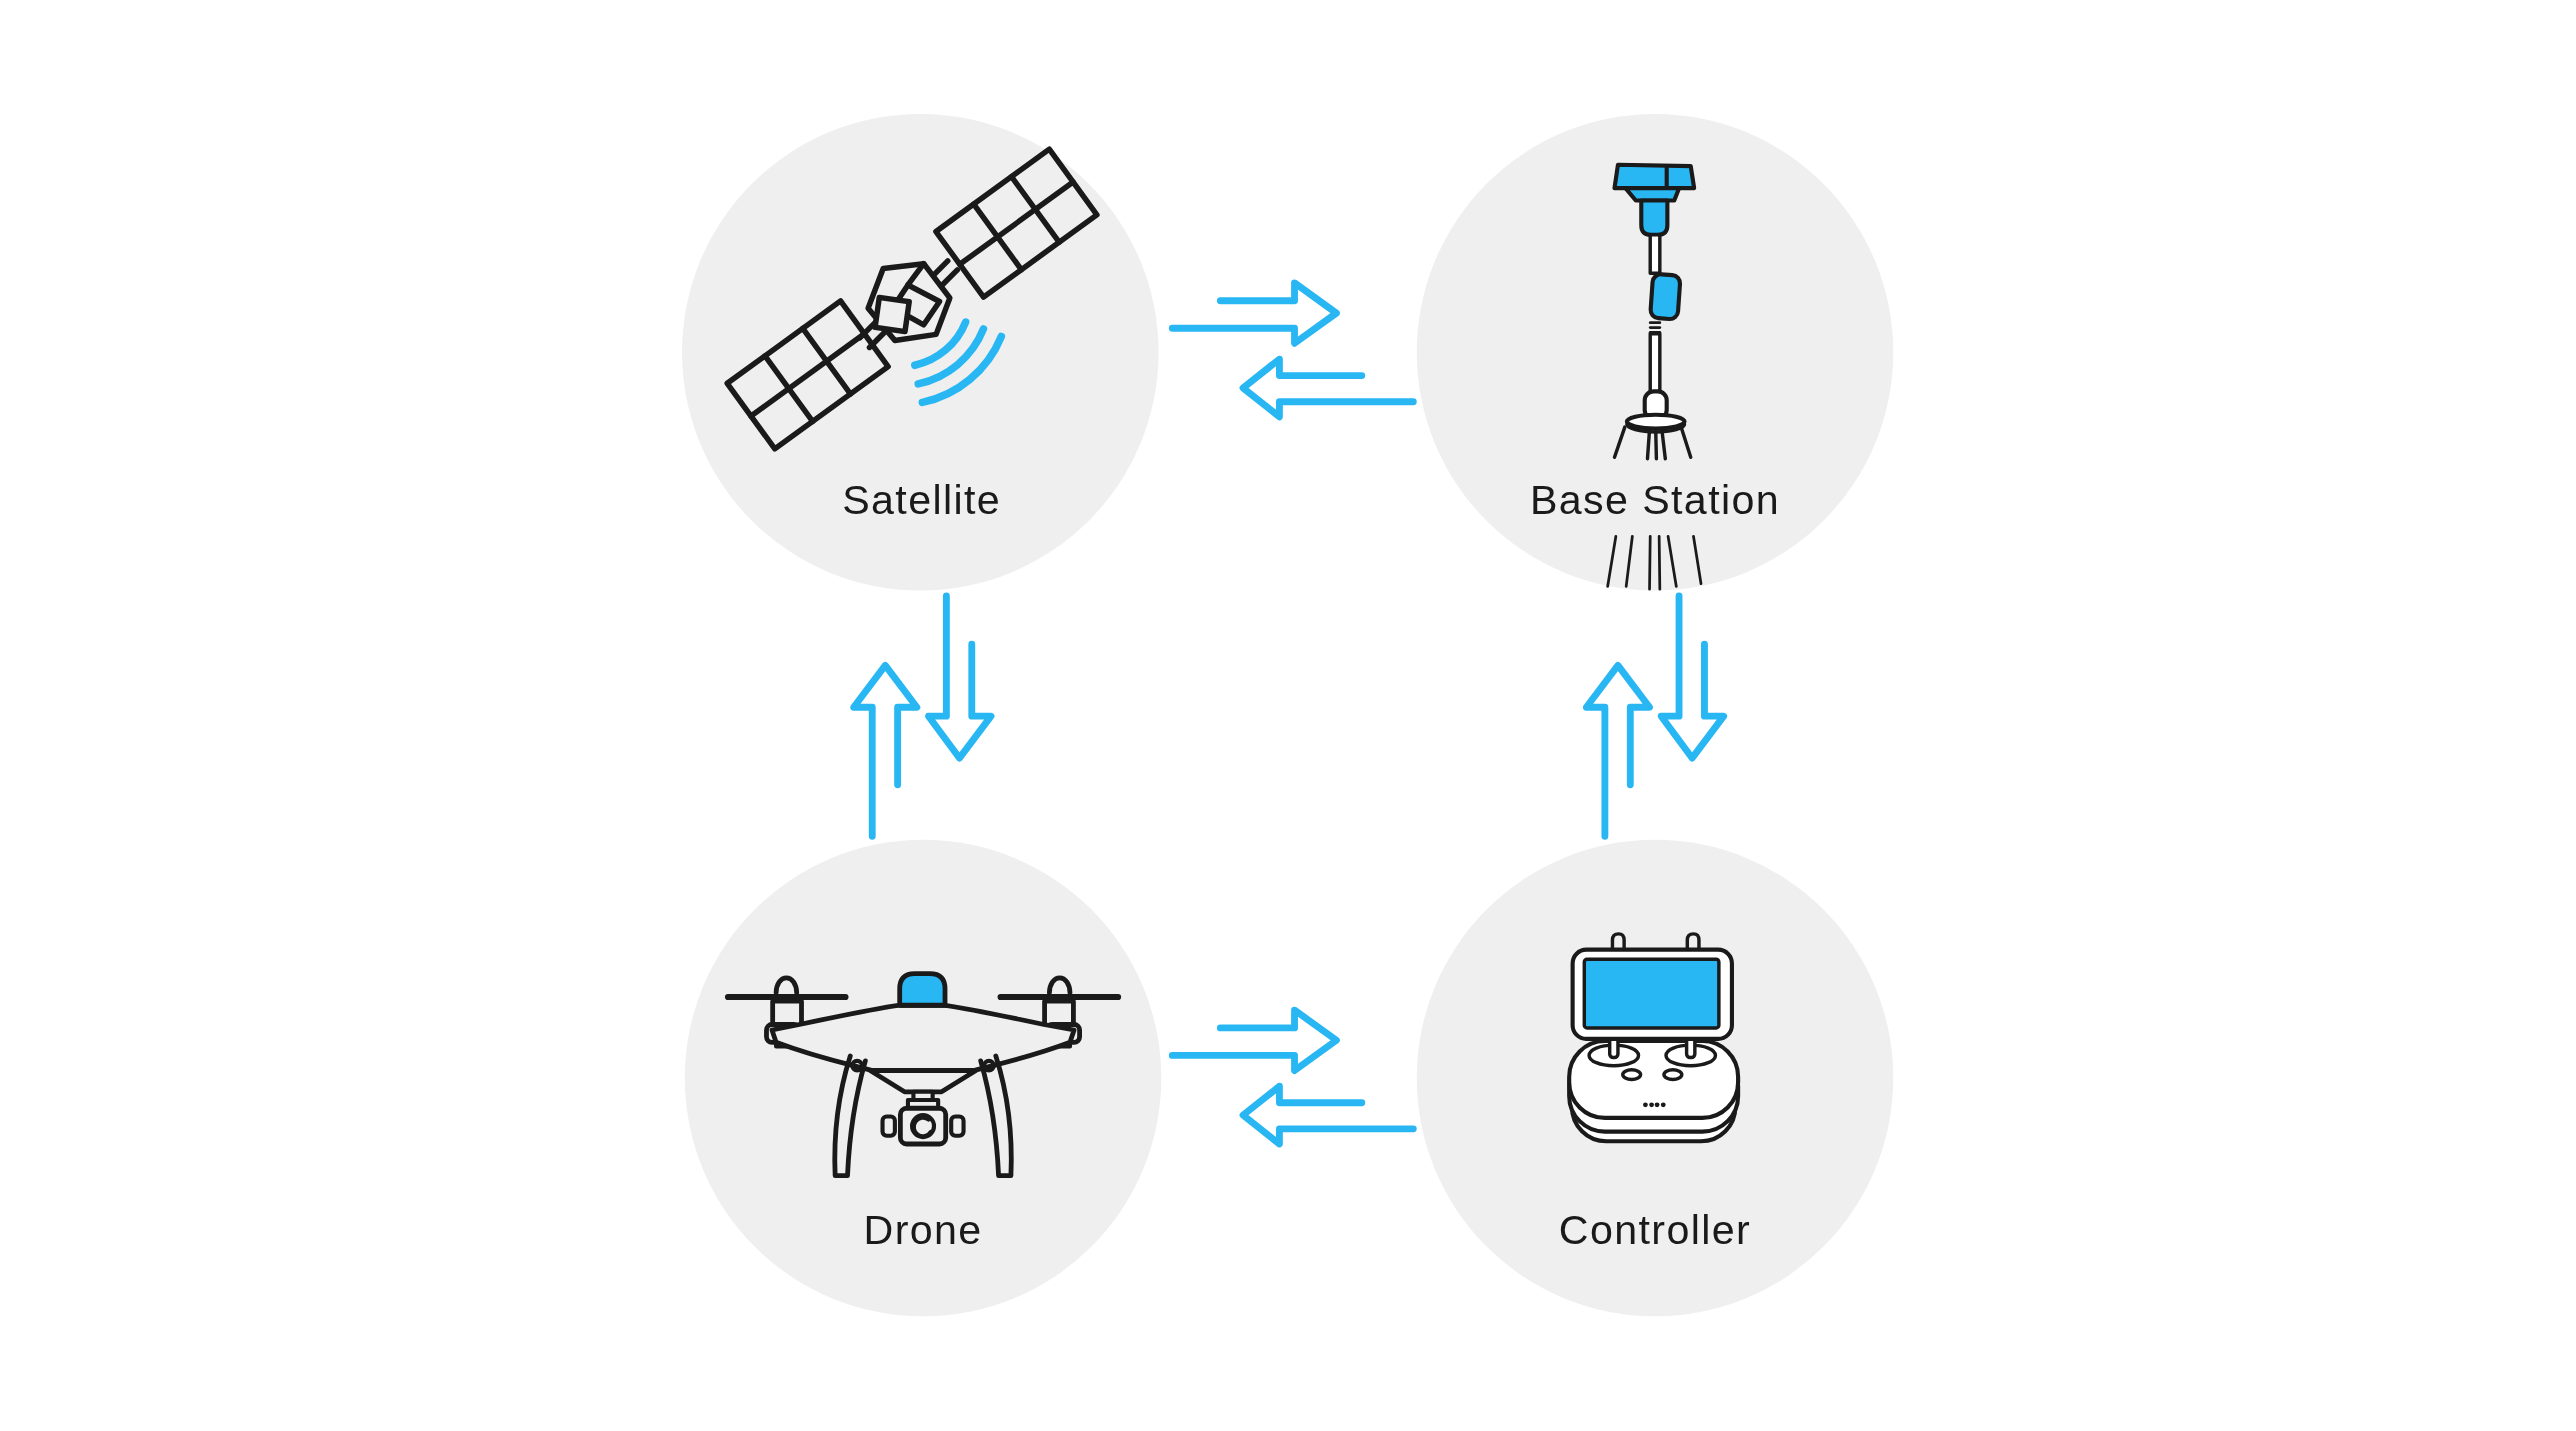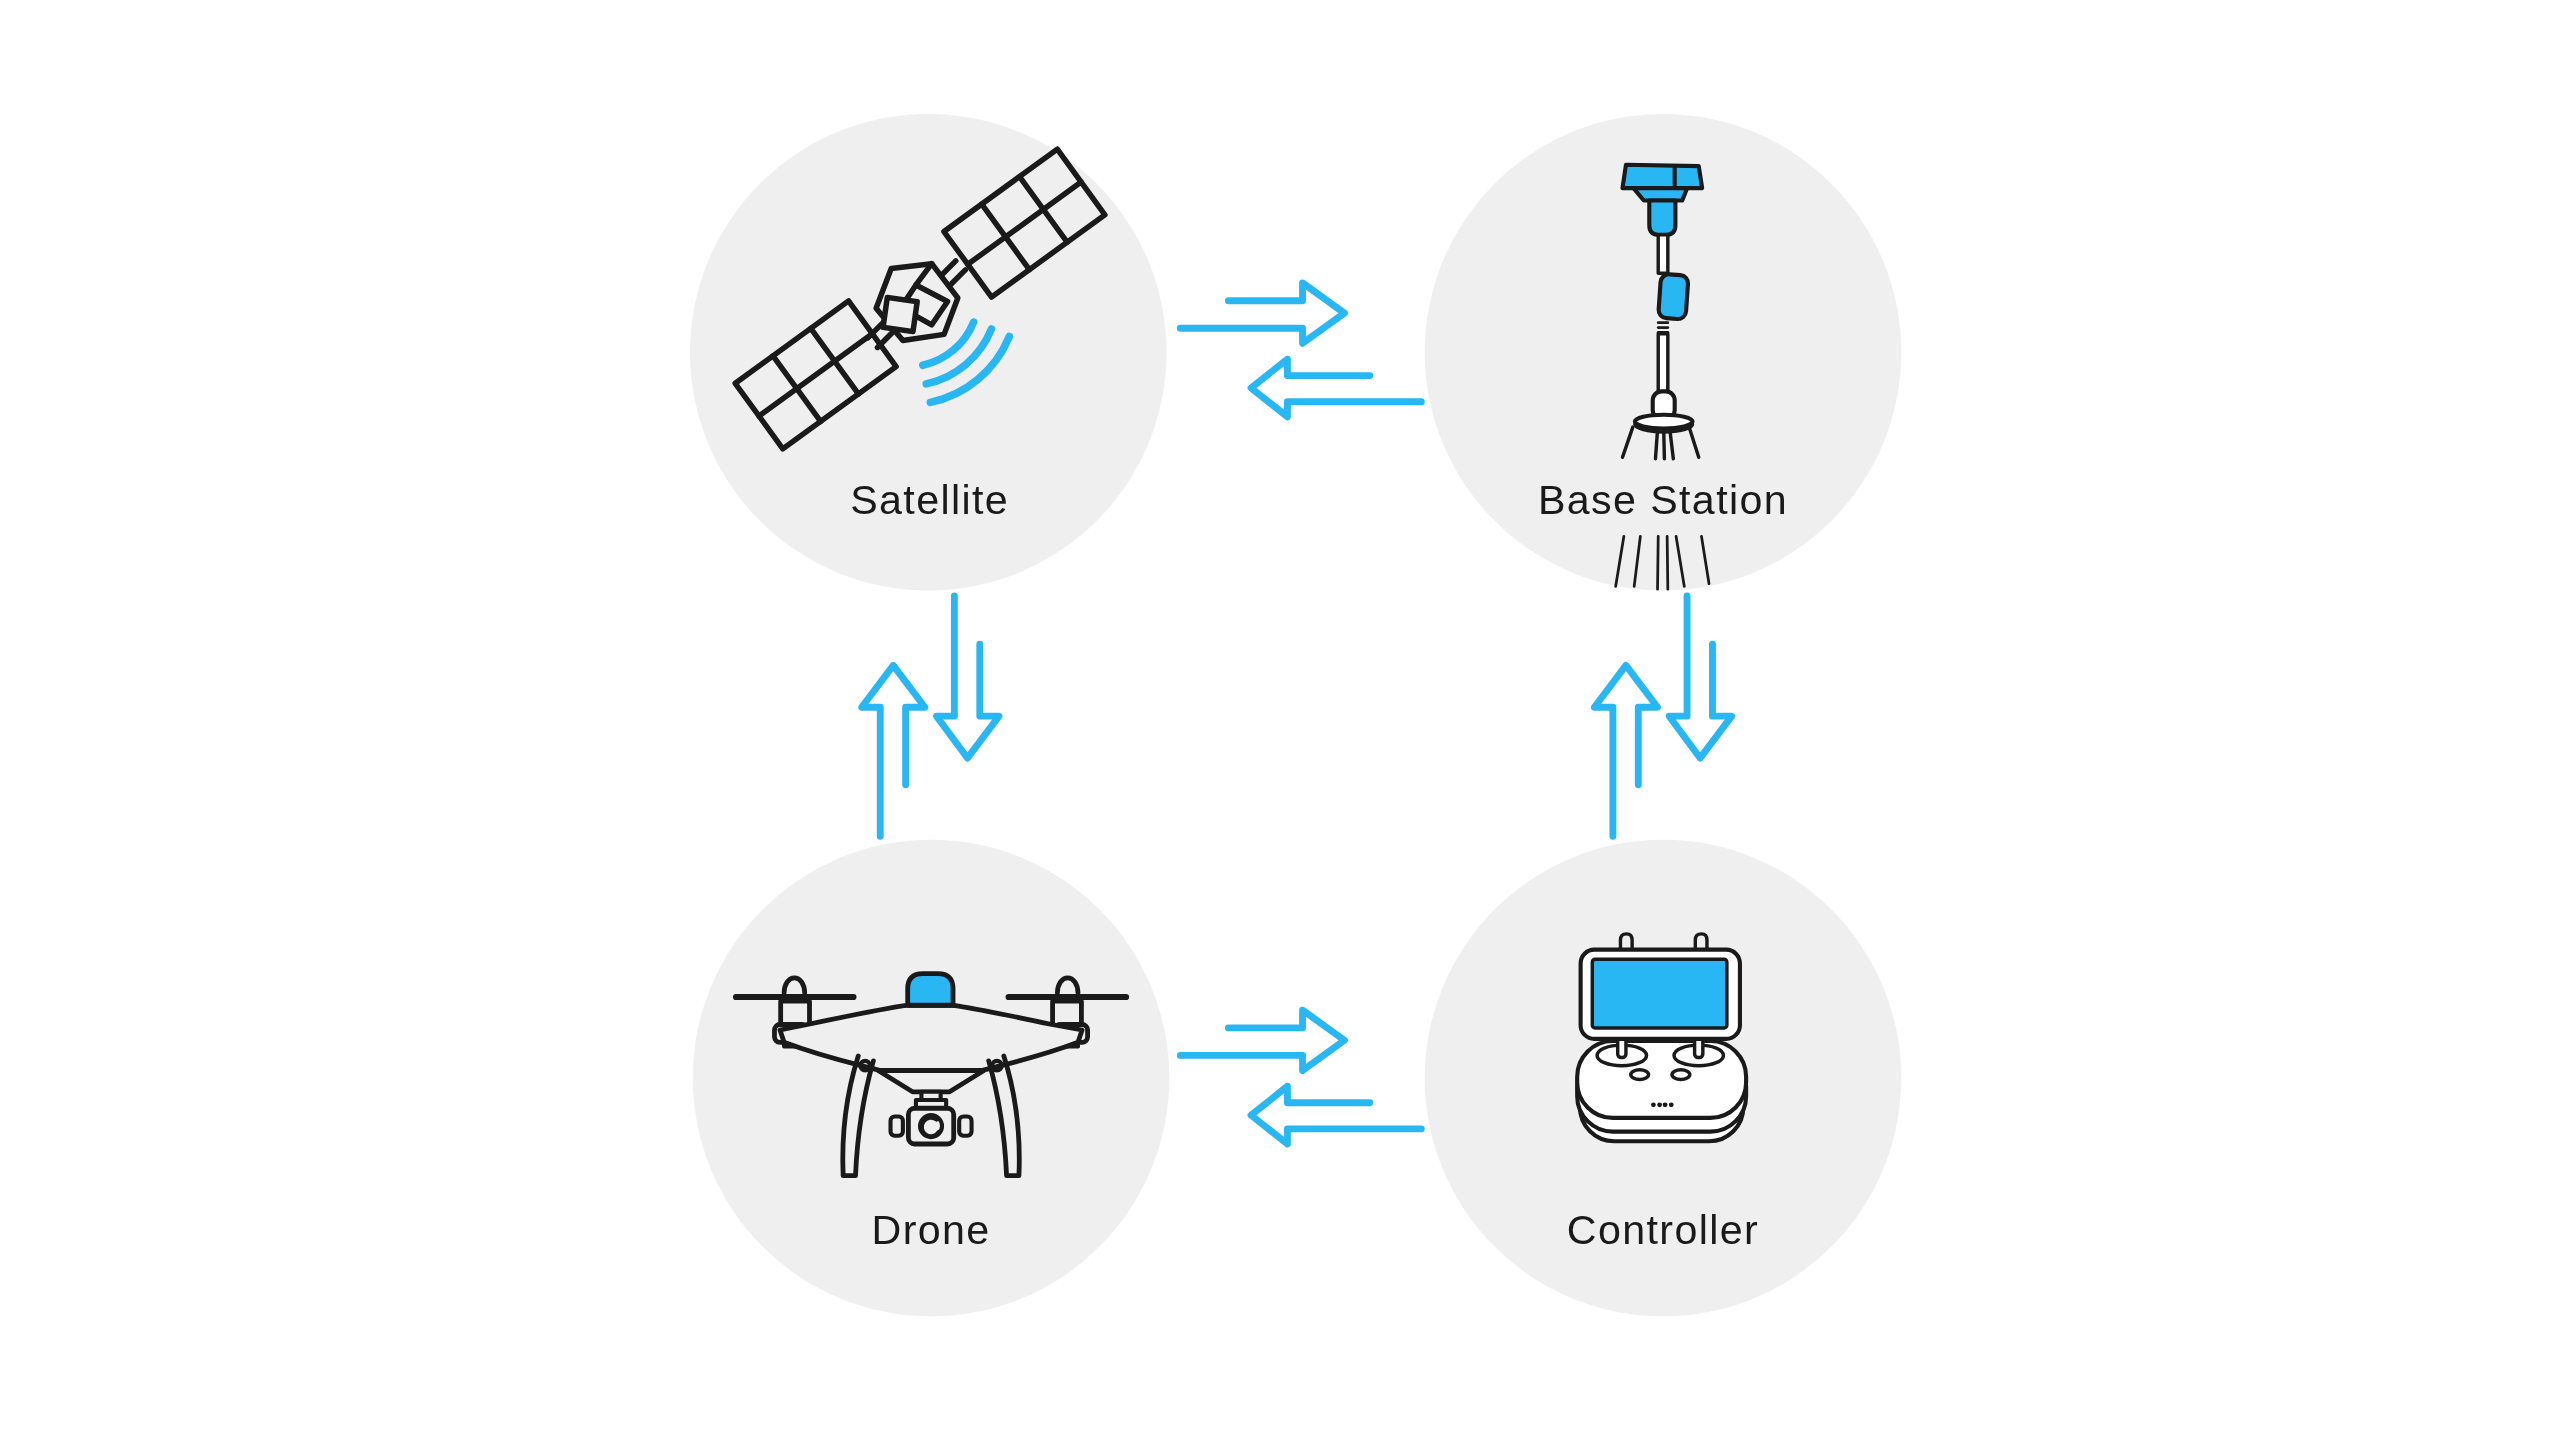"Satellite" #stage { margin-left: 8px -> none }
